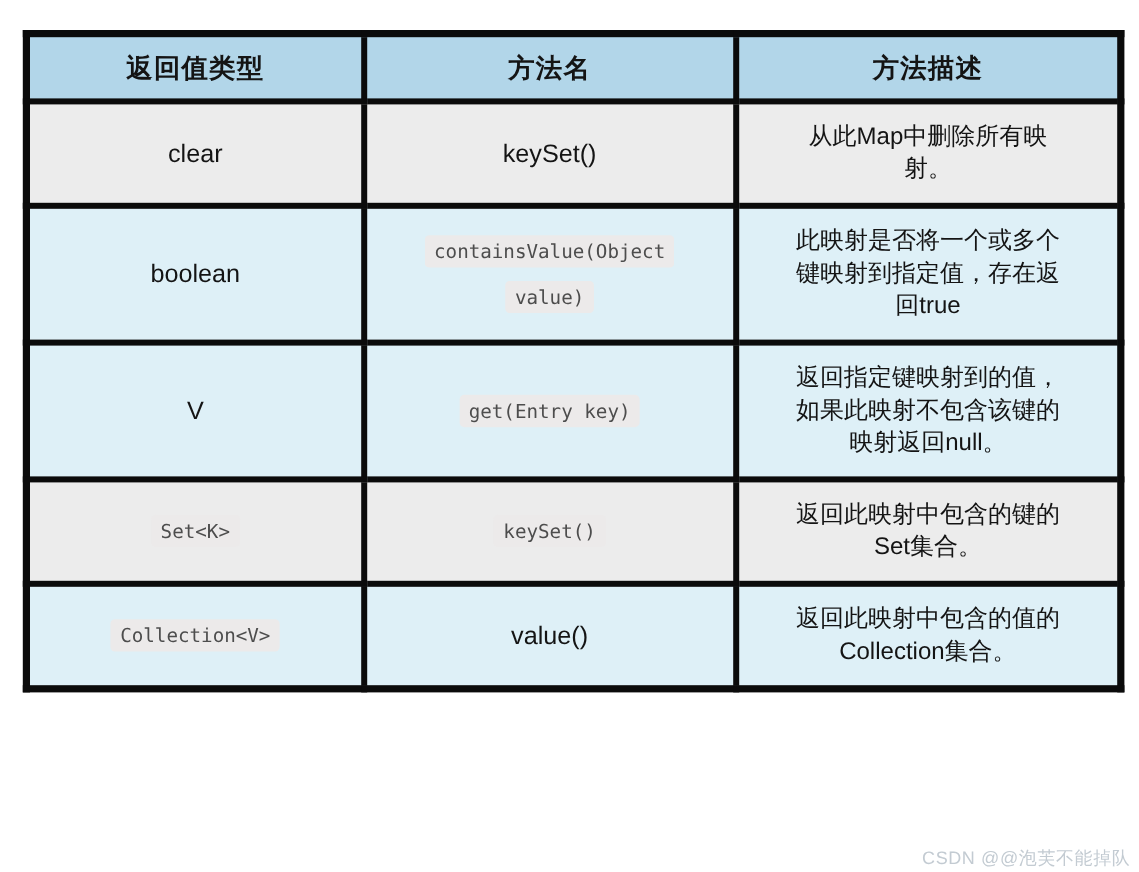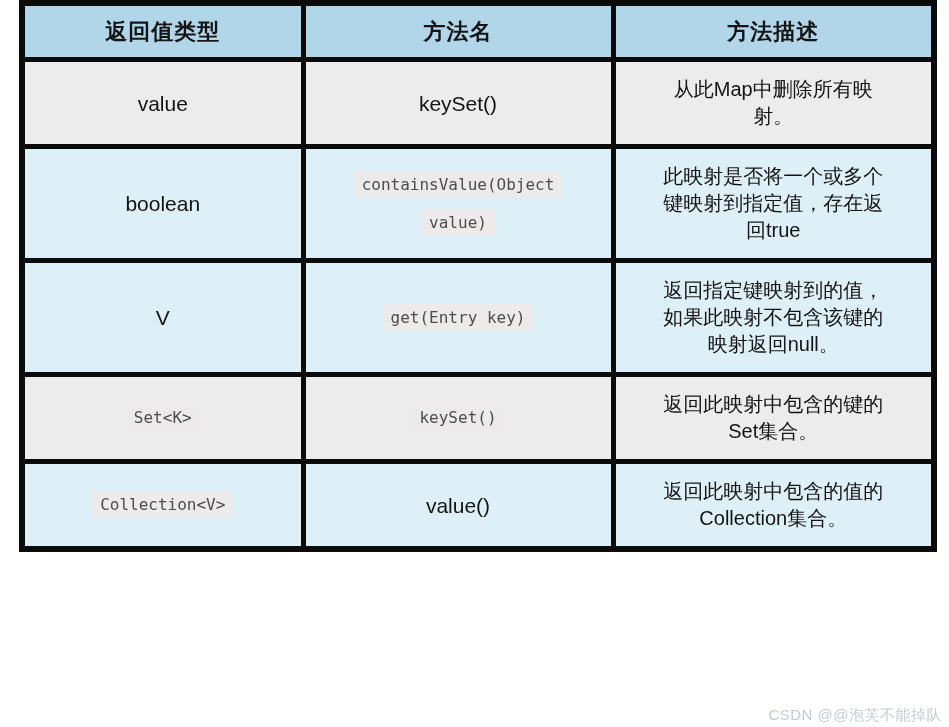"返回值类型" table.api-table { top: 0 -> 25px }
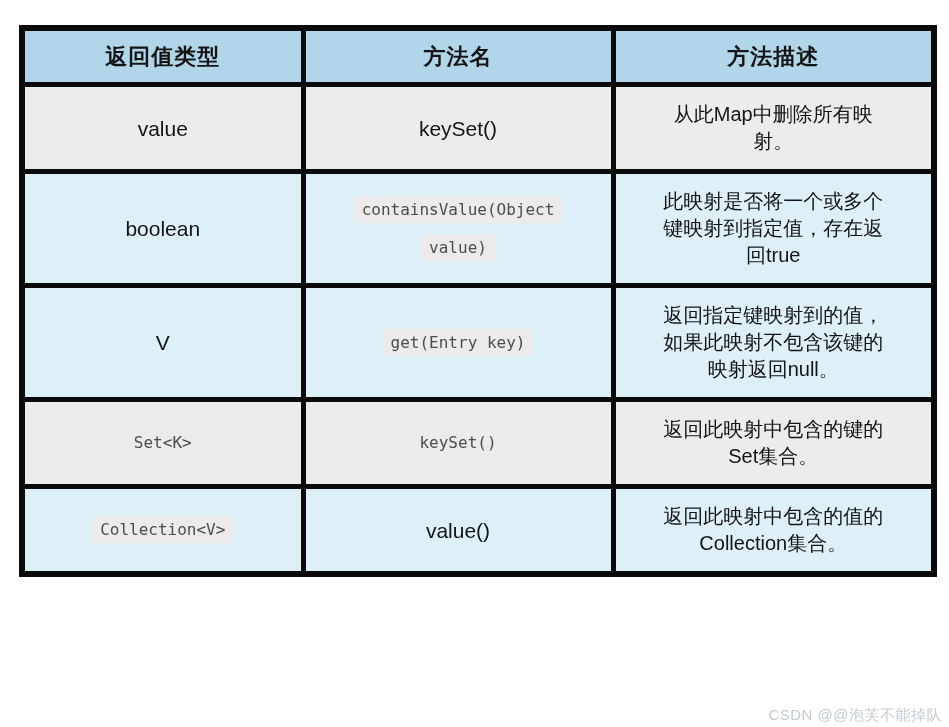"value" span.plain { text: value -> clear }
